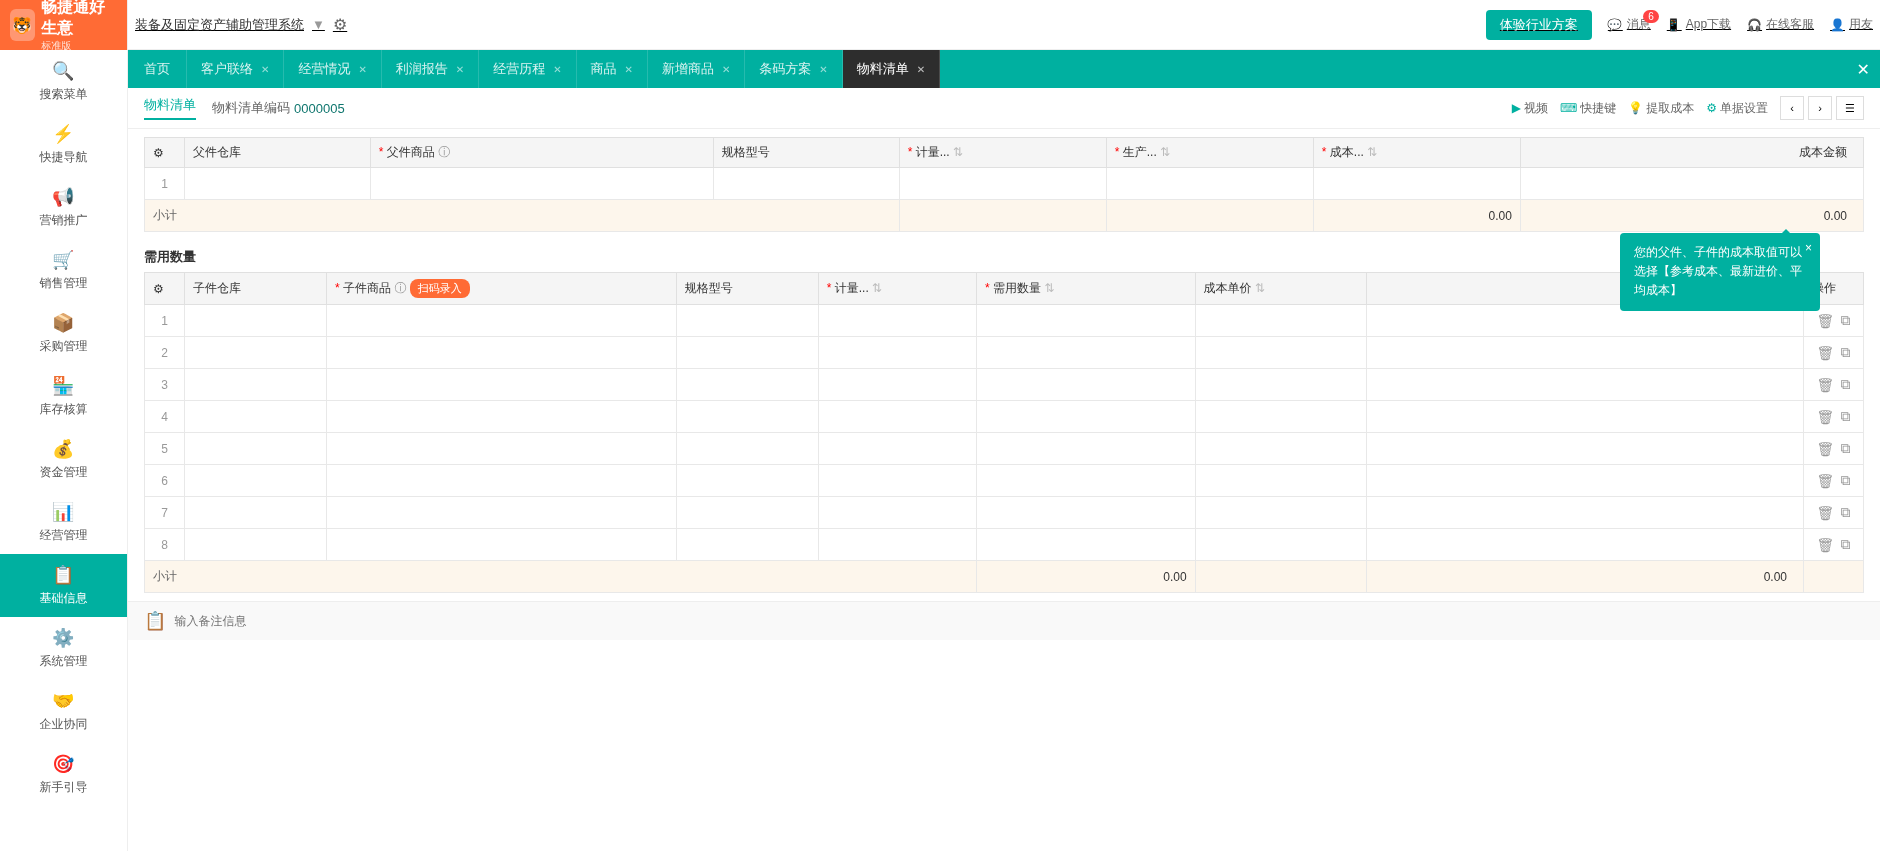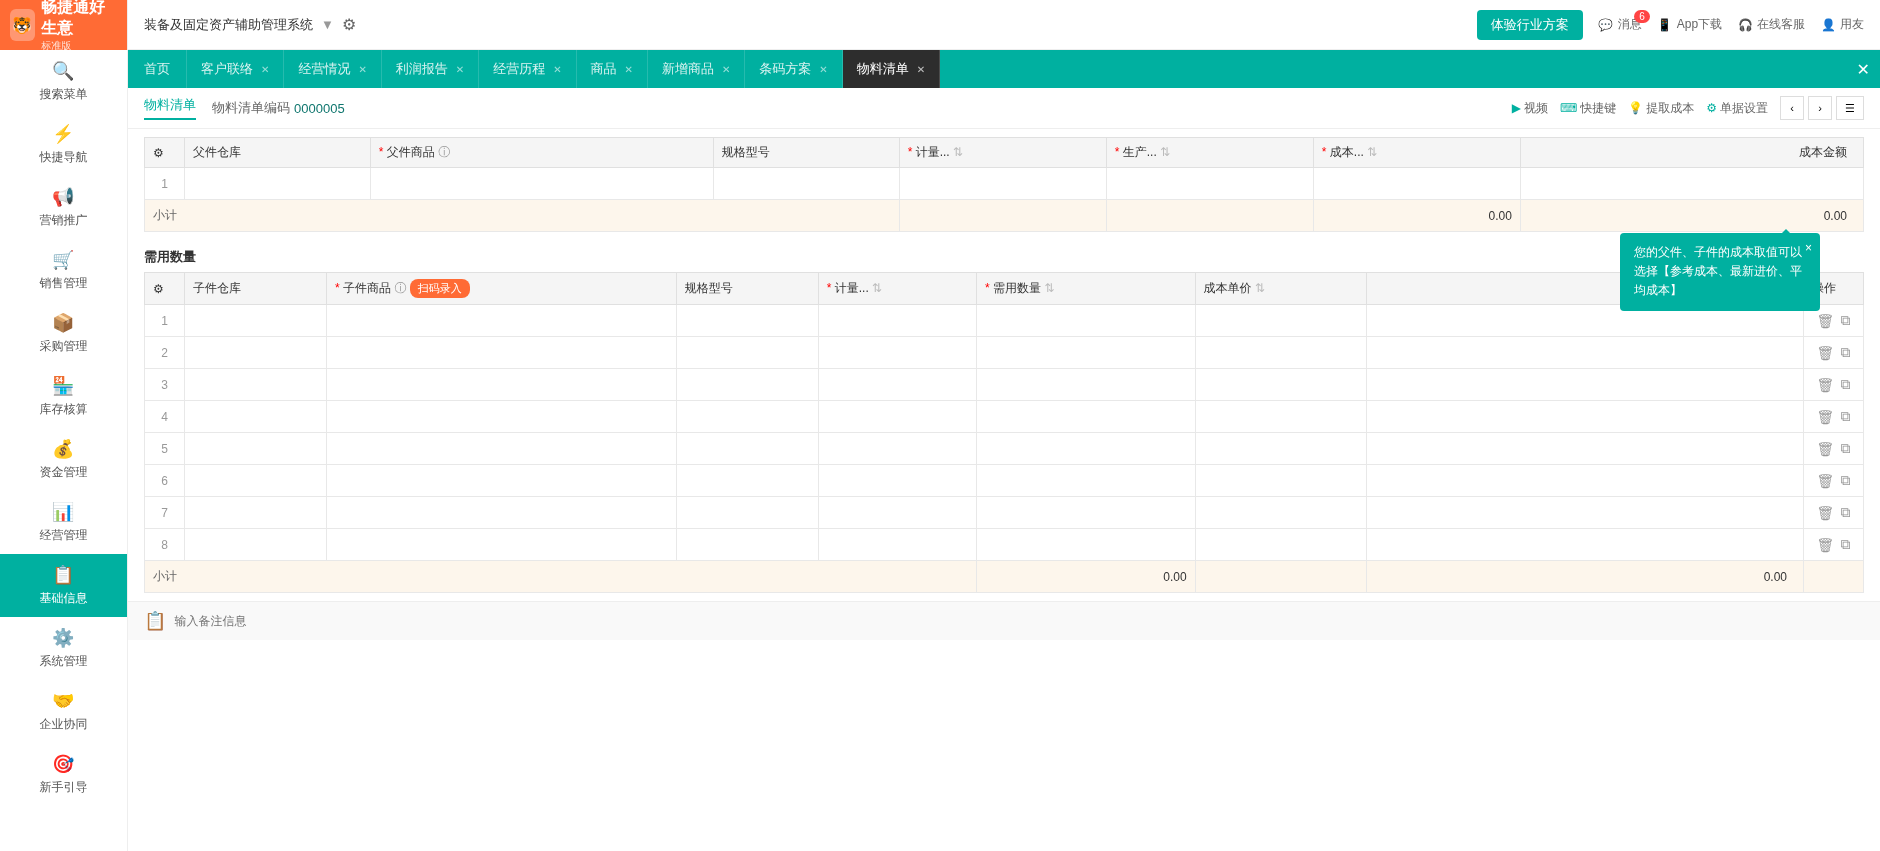"装备及固定资产辅助管理系统" .top-header { padding: 0 16px -> 0 7px; text-decoration: none -> underline }
